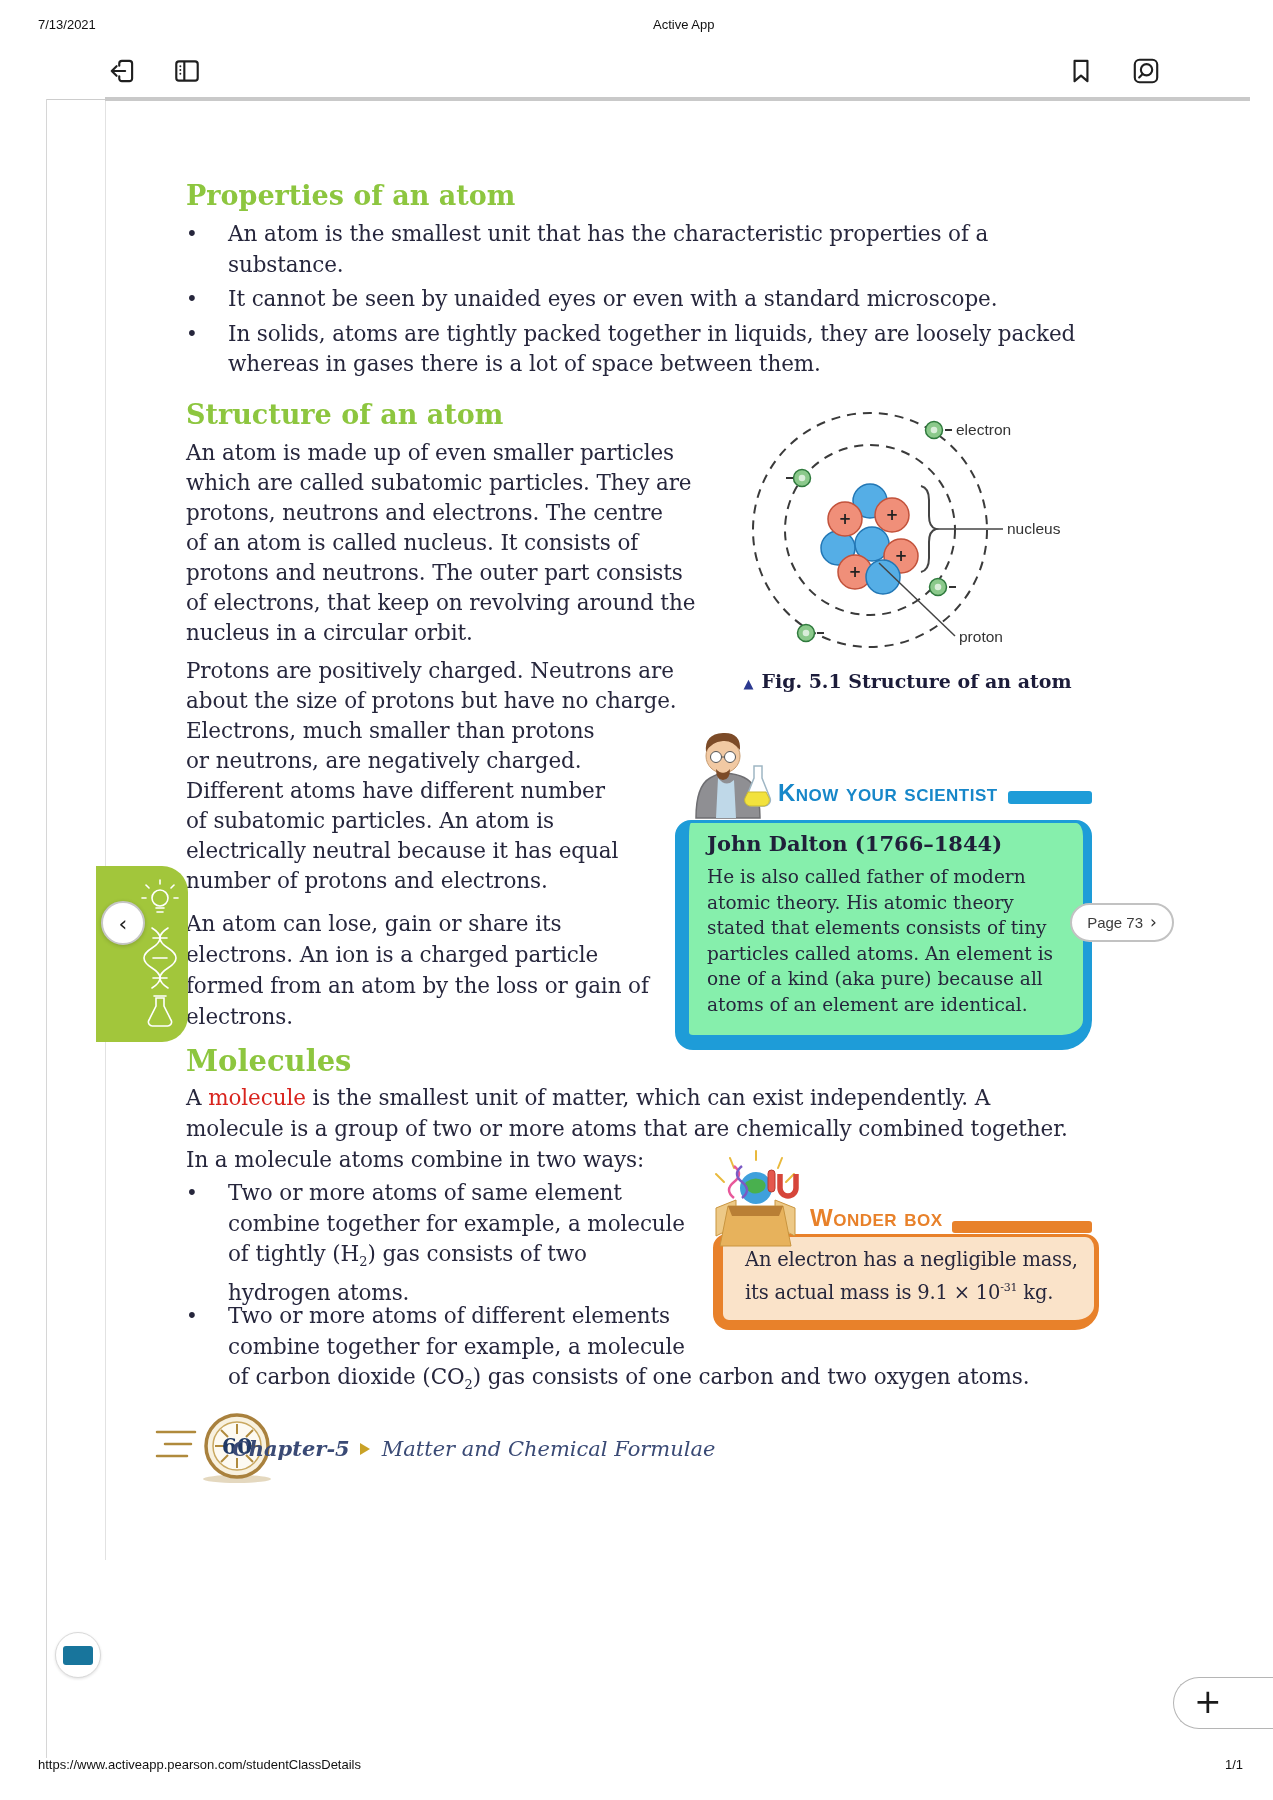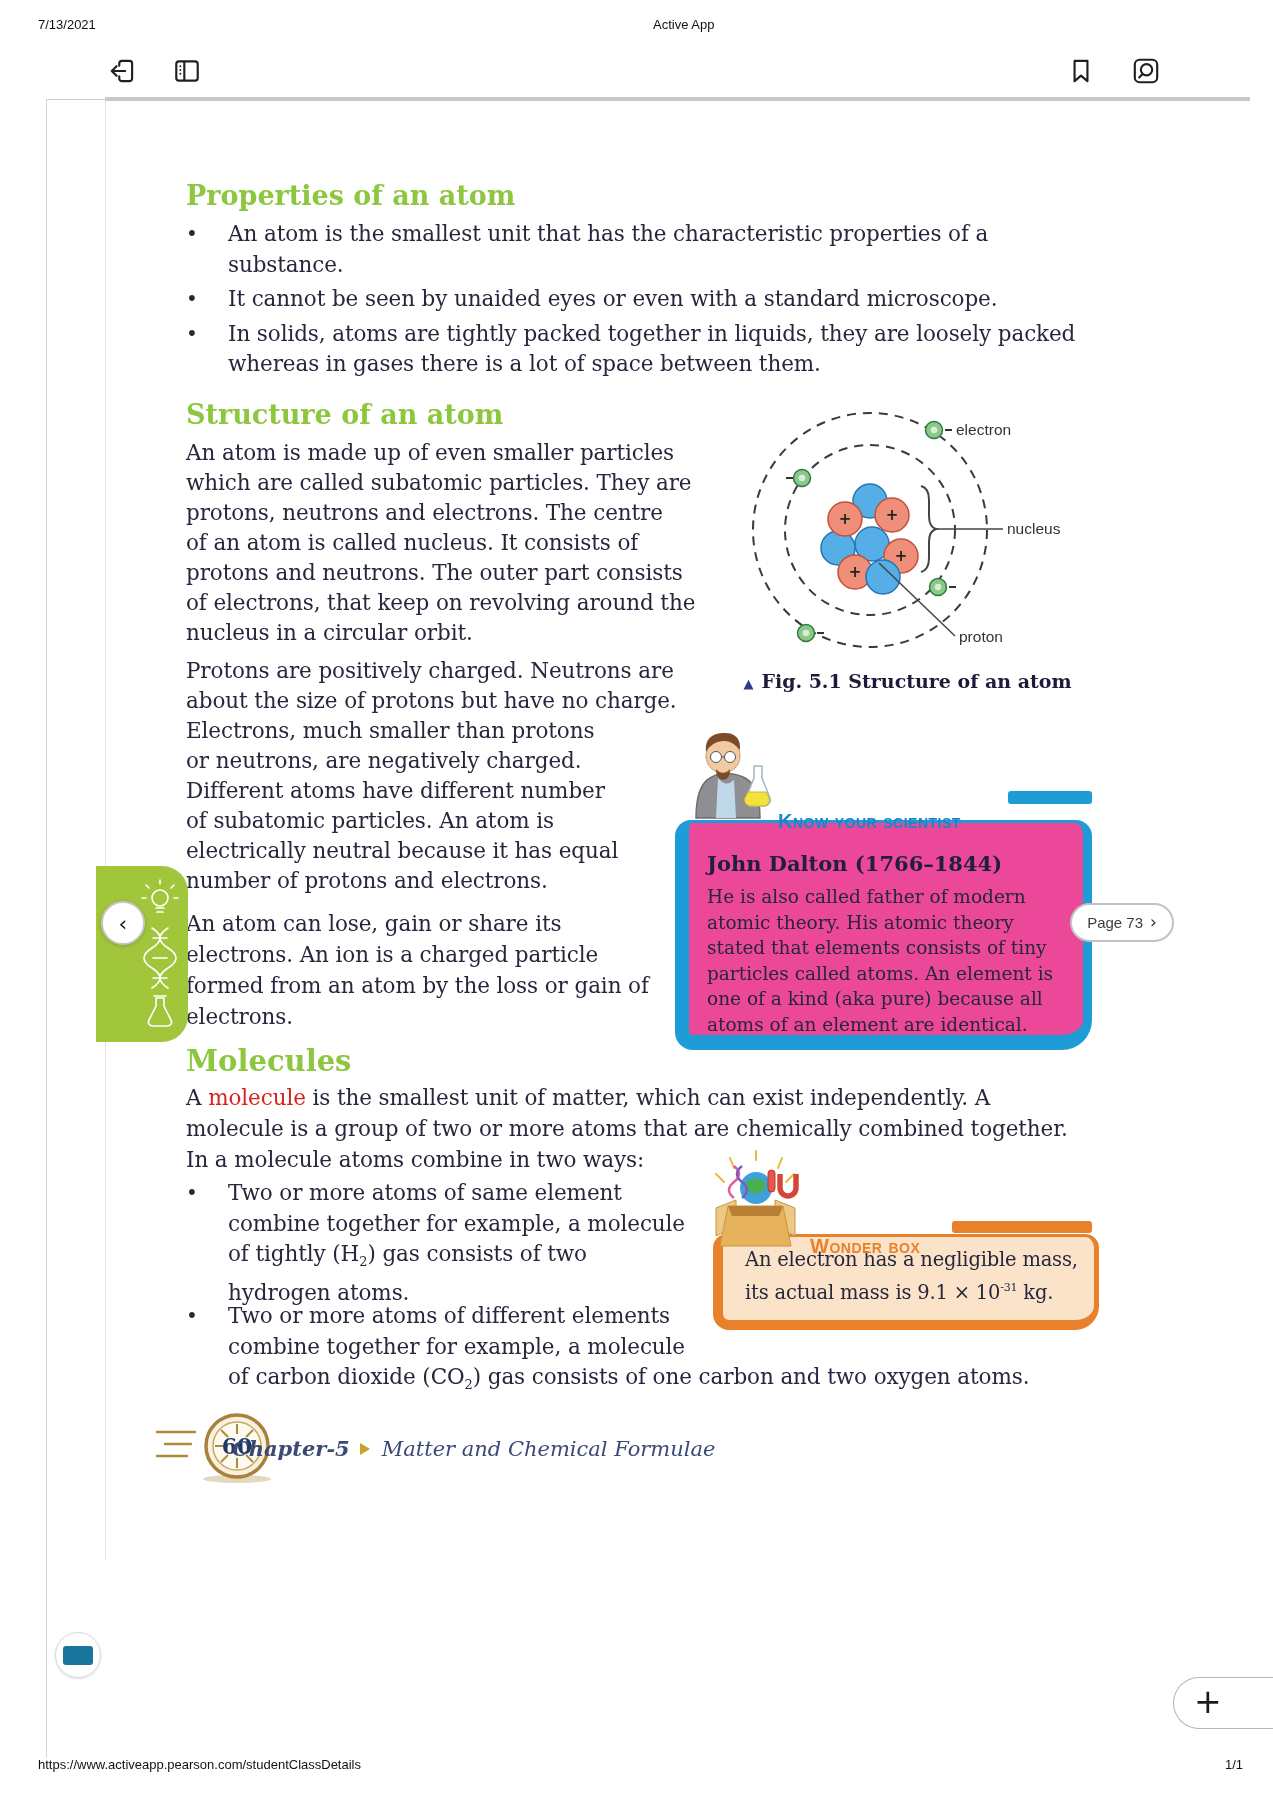"know your scientist" .box-header { font-size: 20px -> 24px; margin-top: 31px -> none }
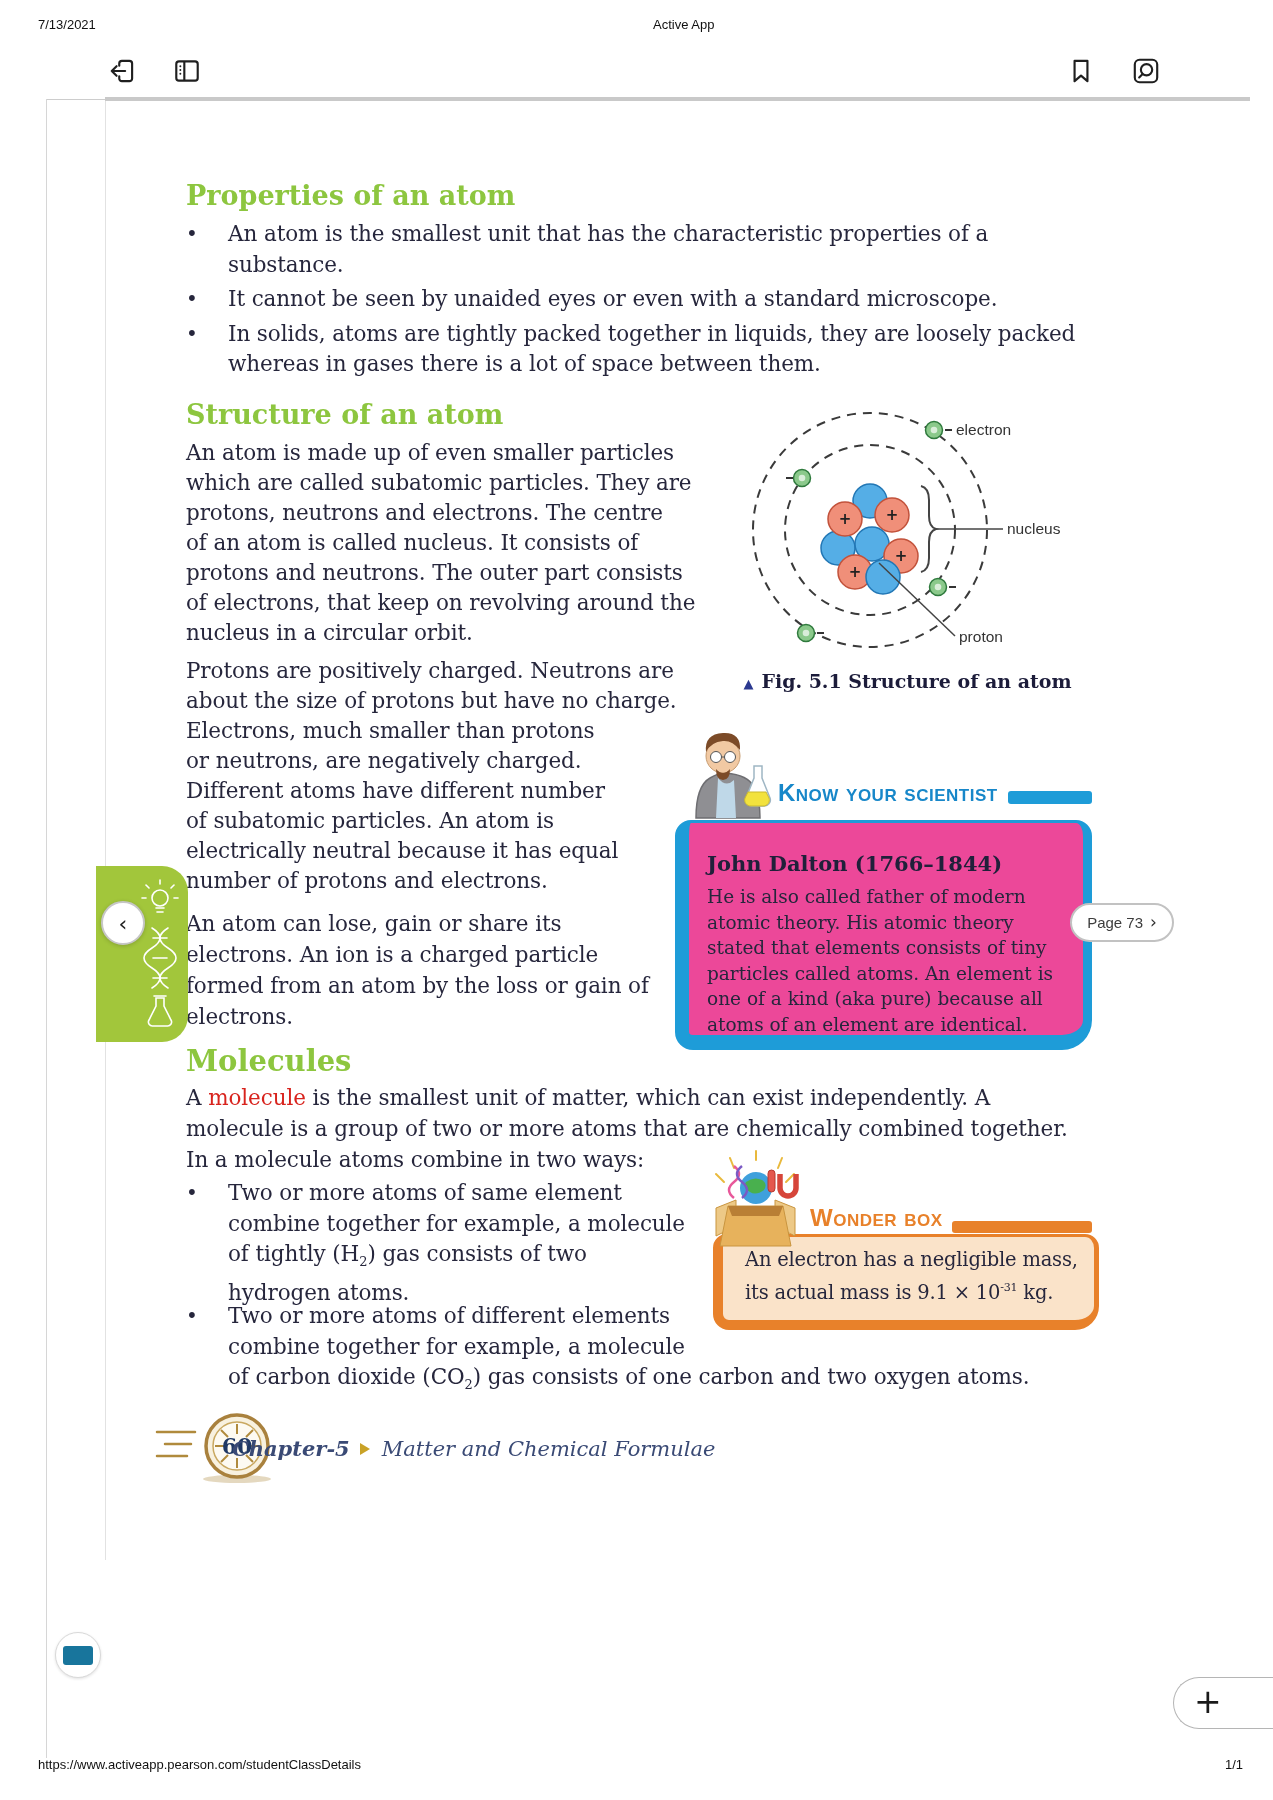"John Dalton (1766–1844)" .kys-box { background: #ec4899 -> #86efac; padding: 28px 8px 0 18px -> 8px 8px 0 18px }
